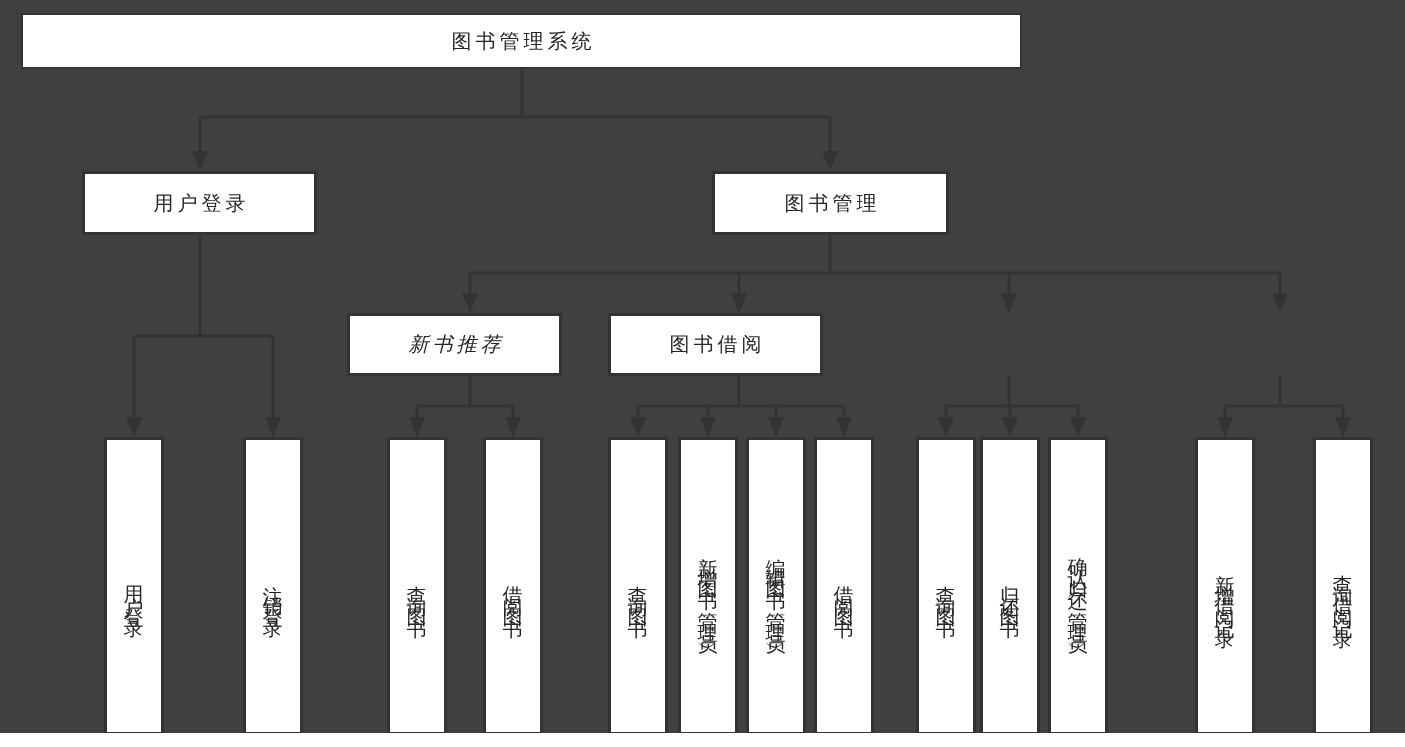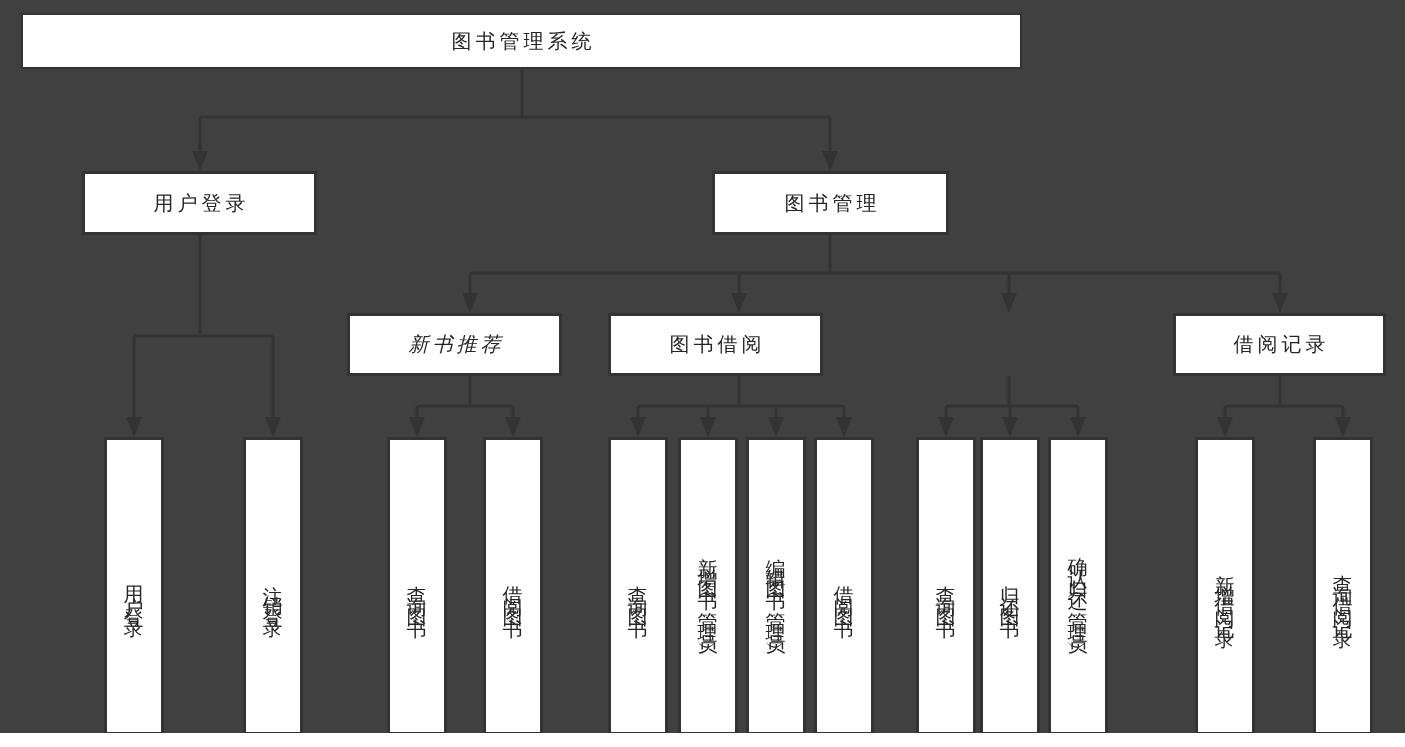"借阅记录" div.box { html: <div> <span>借阅记录</span> </div> -> none }
